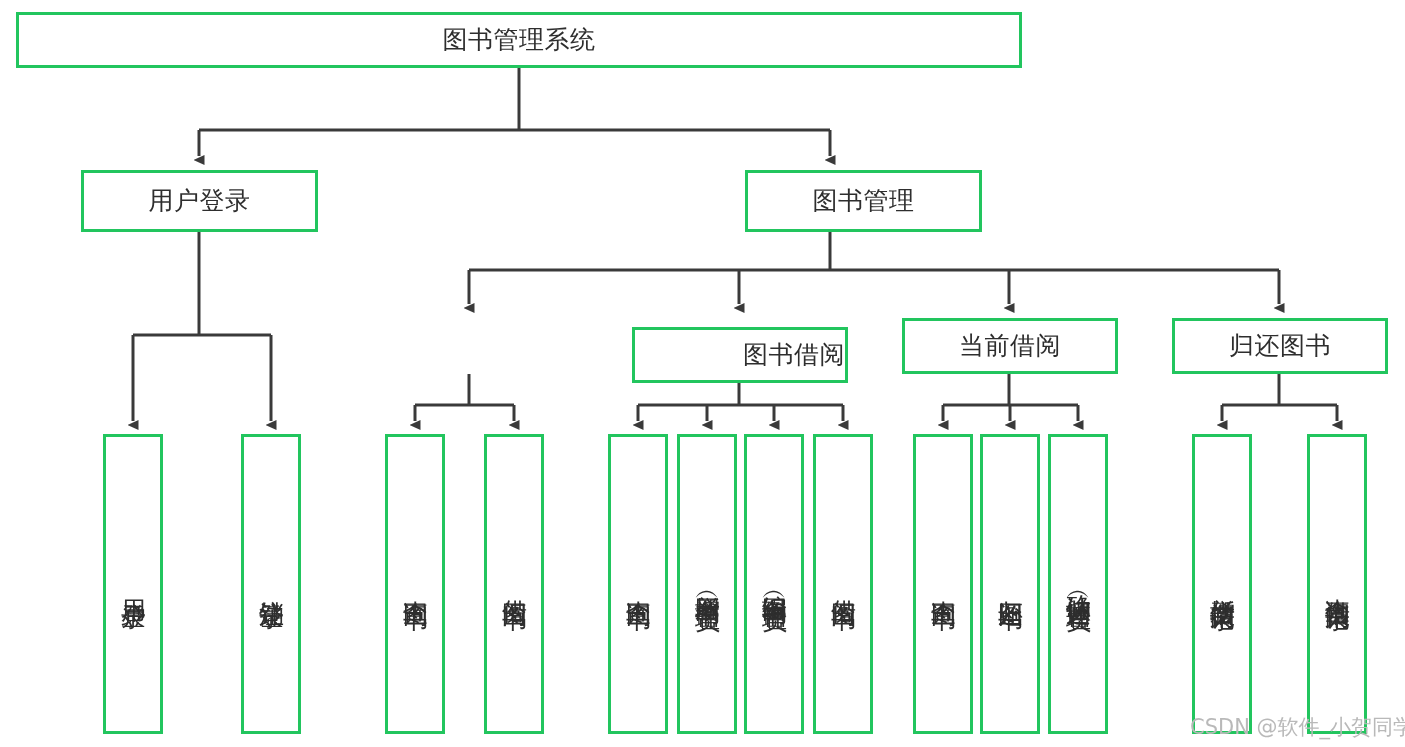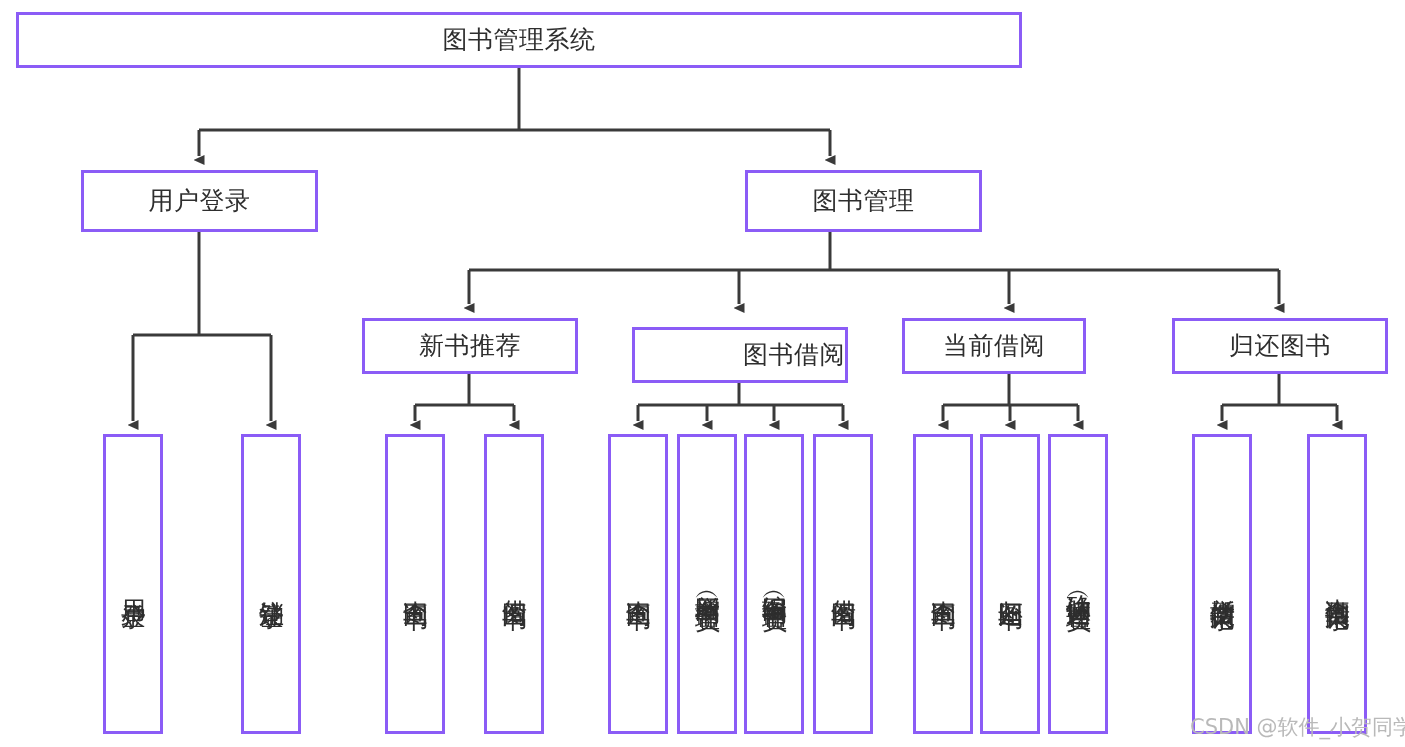"图书管理系统" .node { border: 3px solid #8b5cf6 -> 3px solid #22c55e }
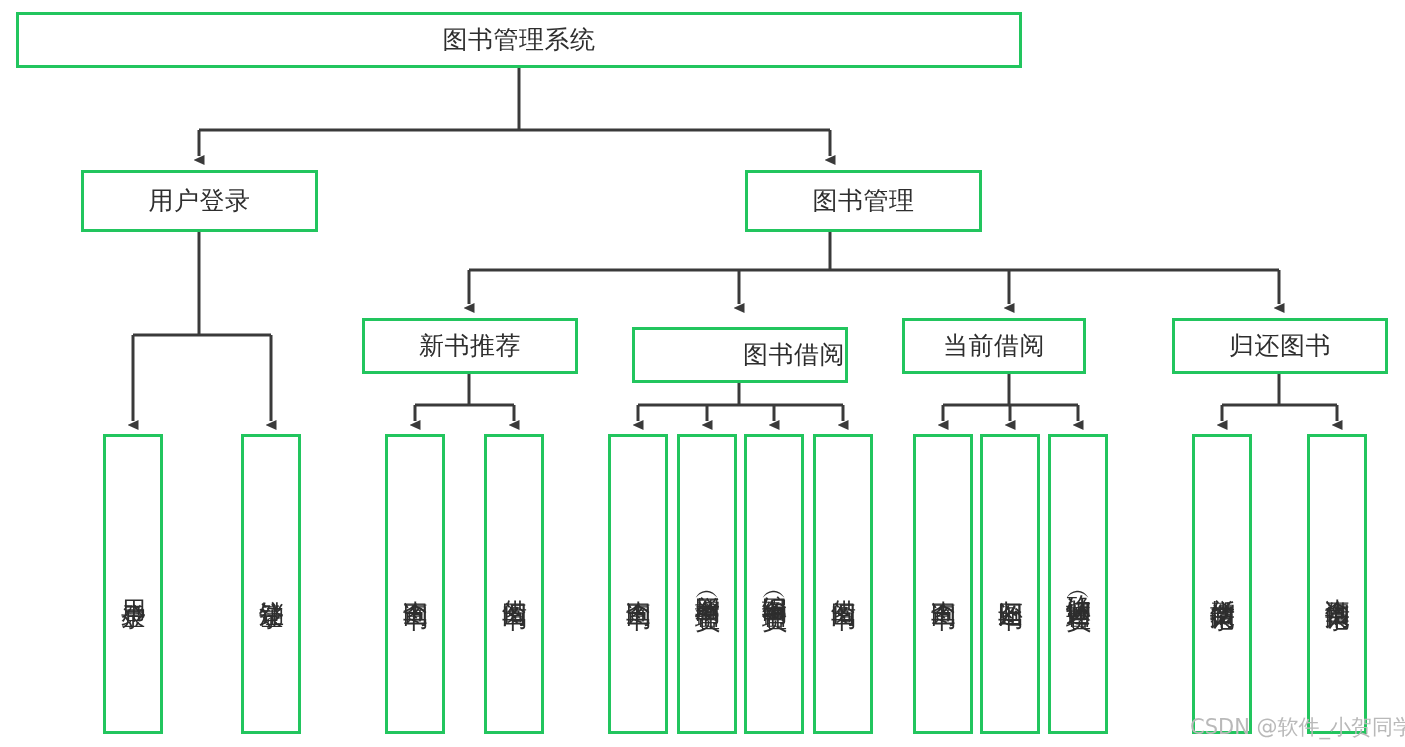"新书推荐" div.node { html: <div> <span>新书推荐</span> </div> -> none }
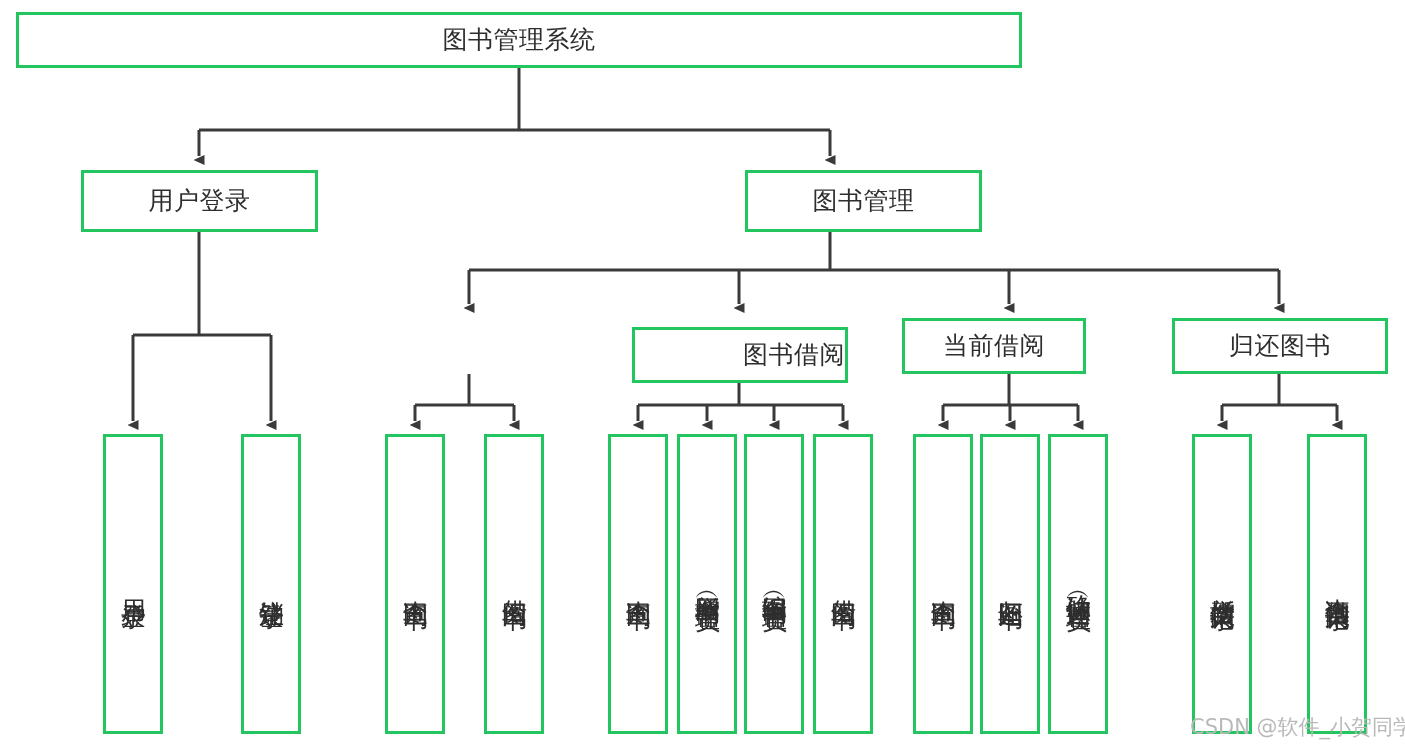"当前借阅" div.node { width: 184px -> 216px }
